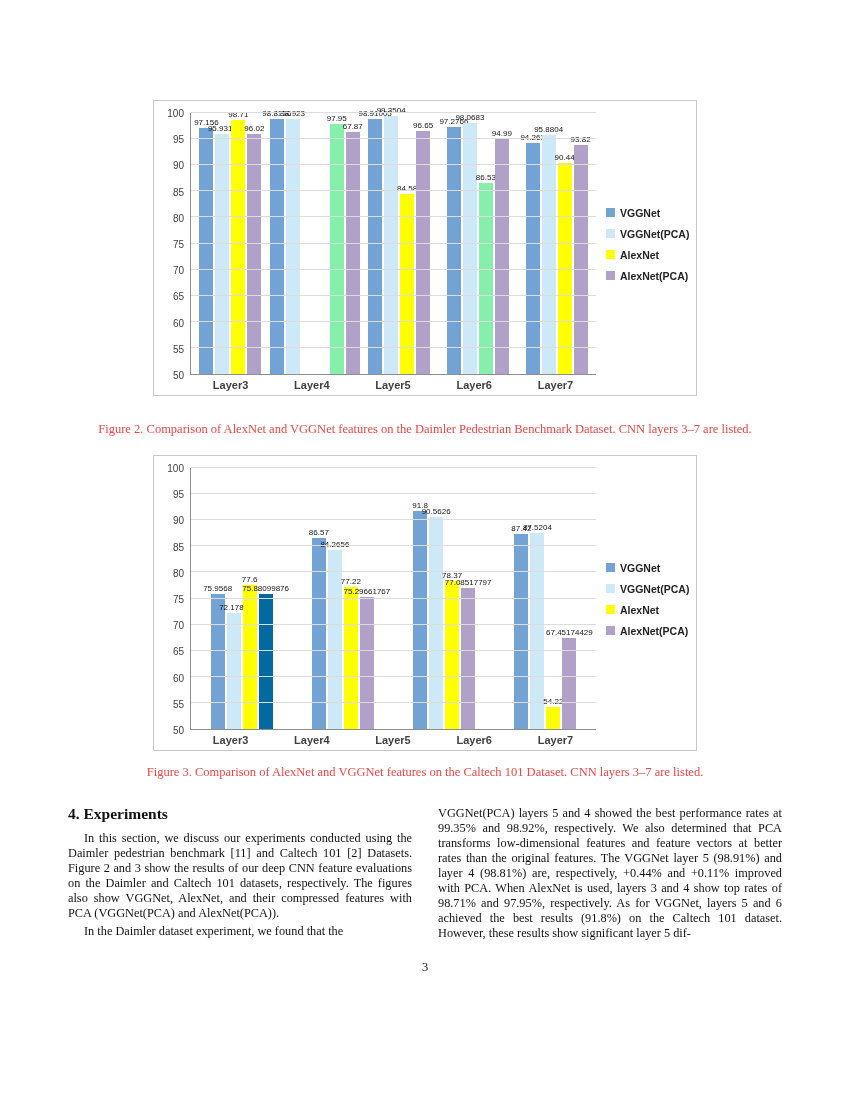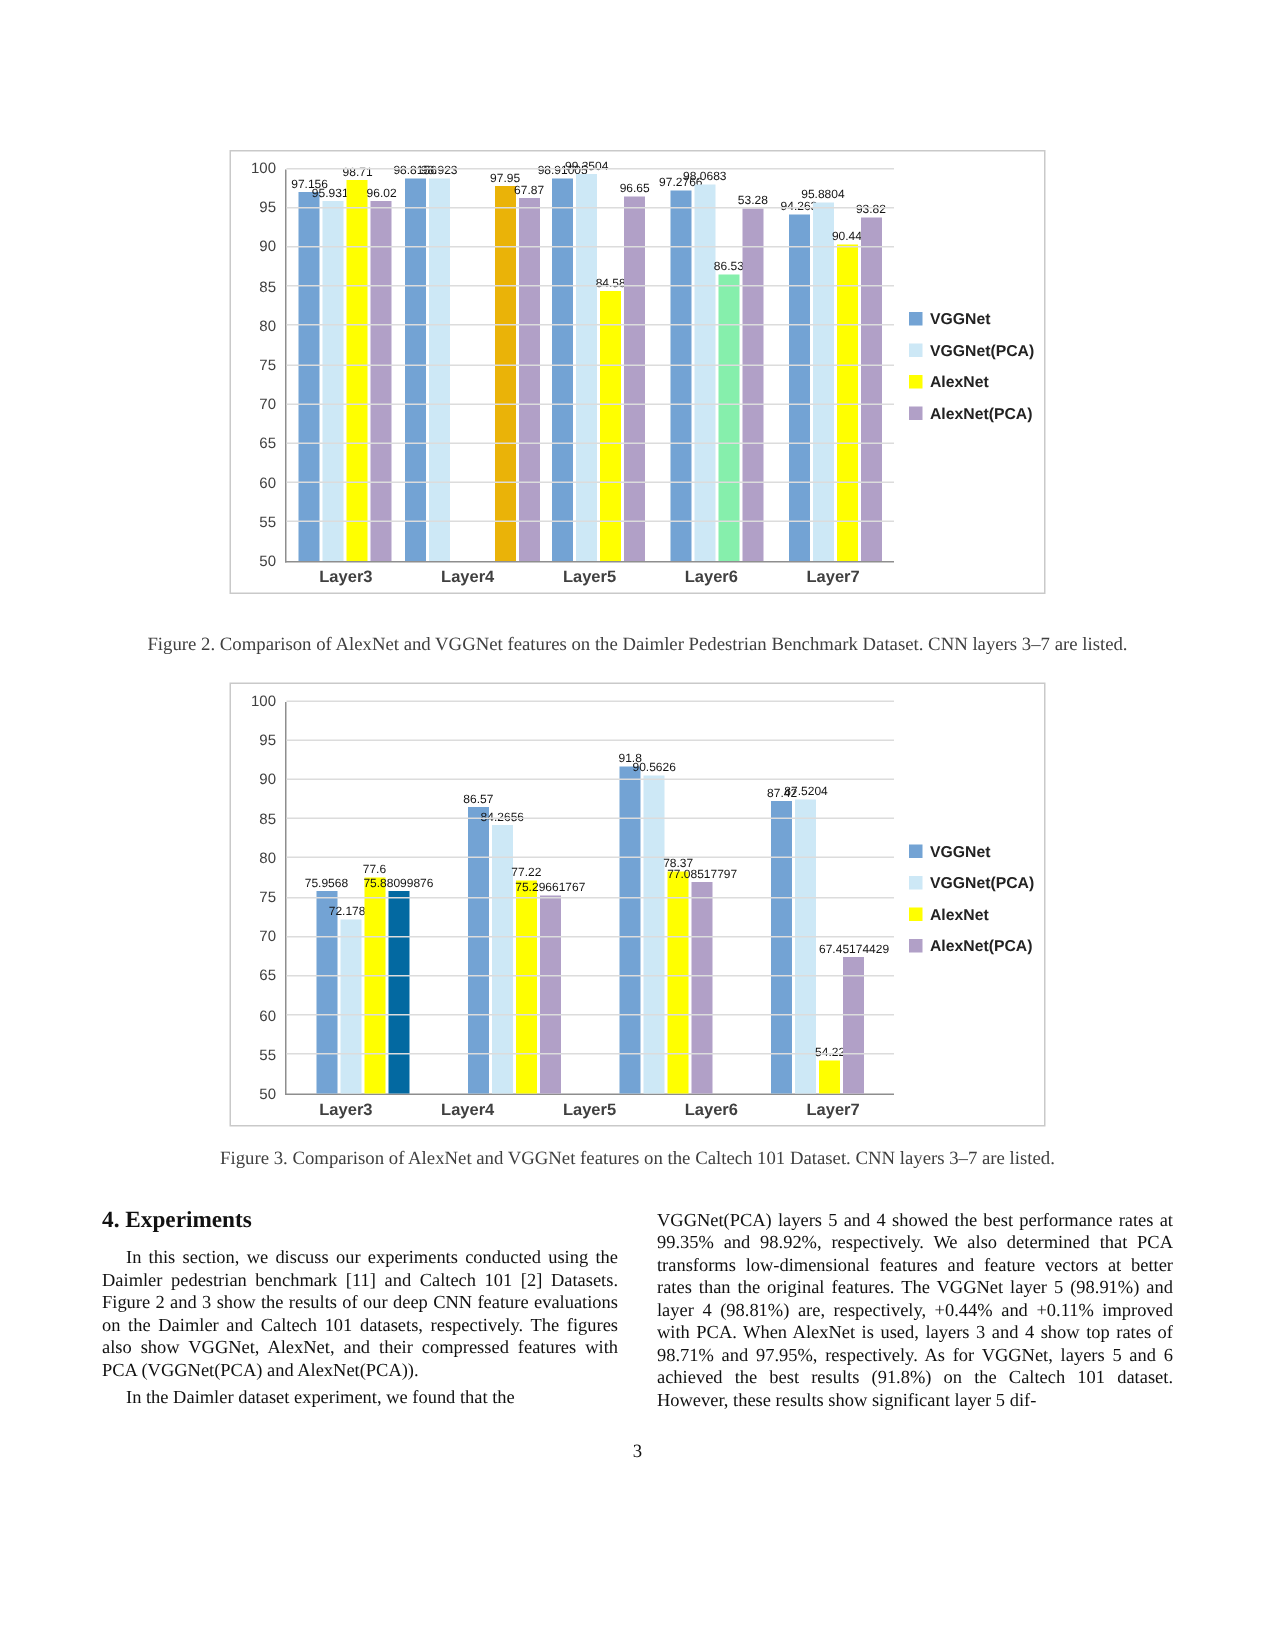"97.95" div.bar { background: #eab308 -> #86efac }
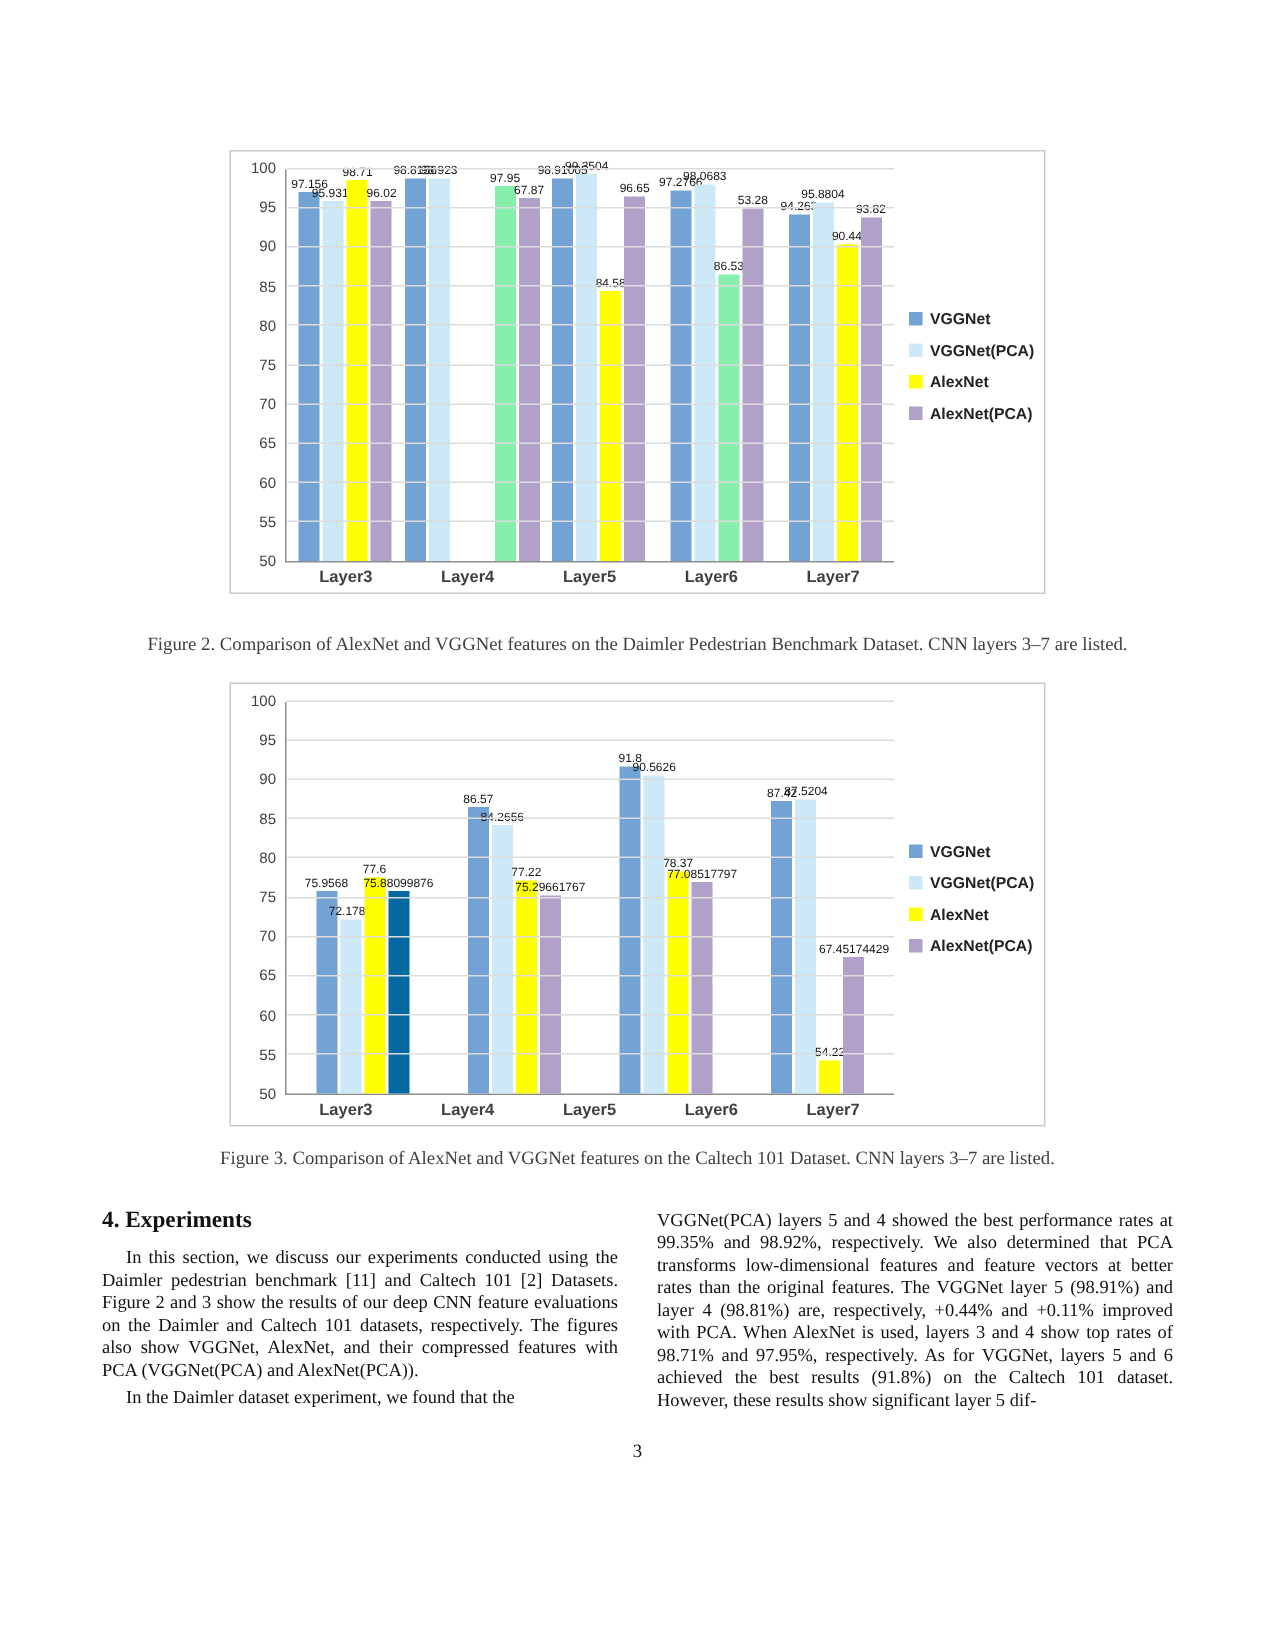"53.28" span.bar-label { text: 53.28 -> 94.99 }
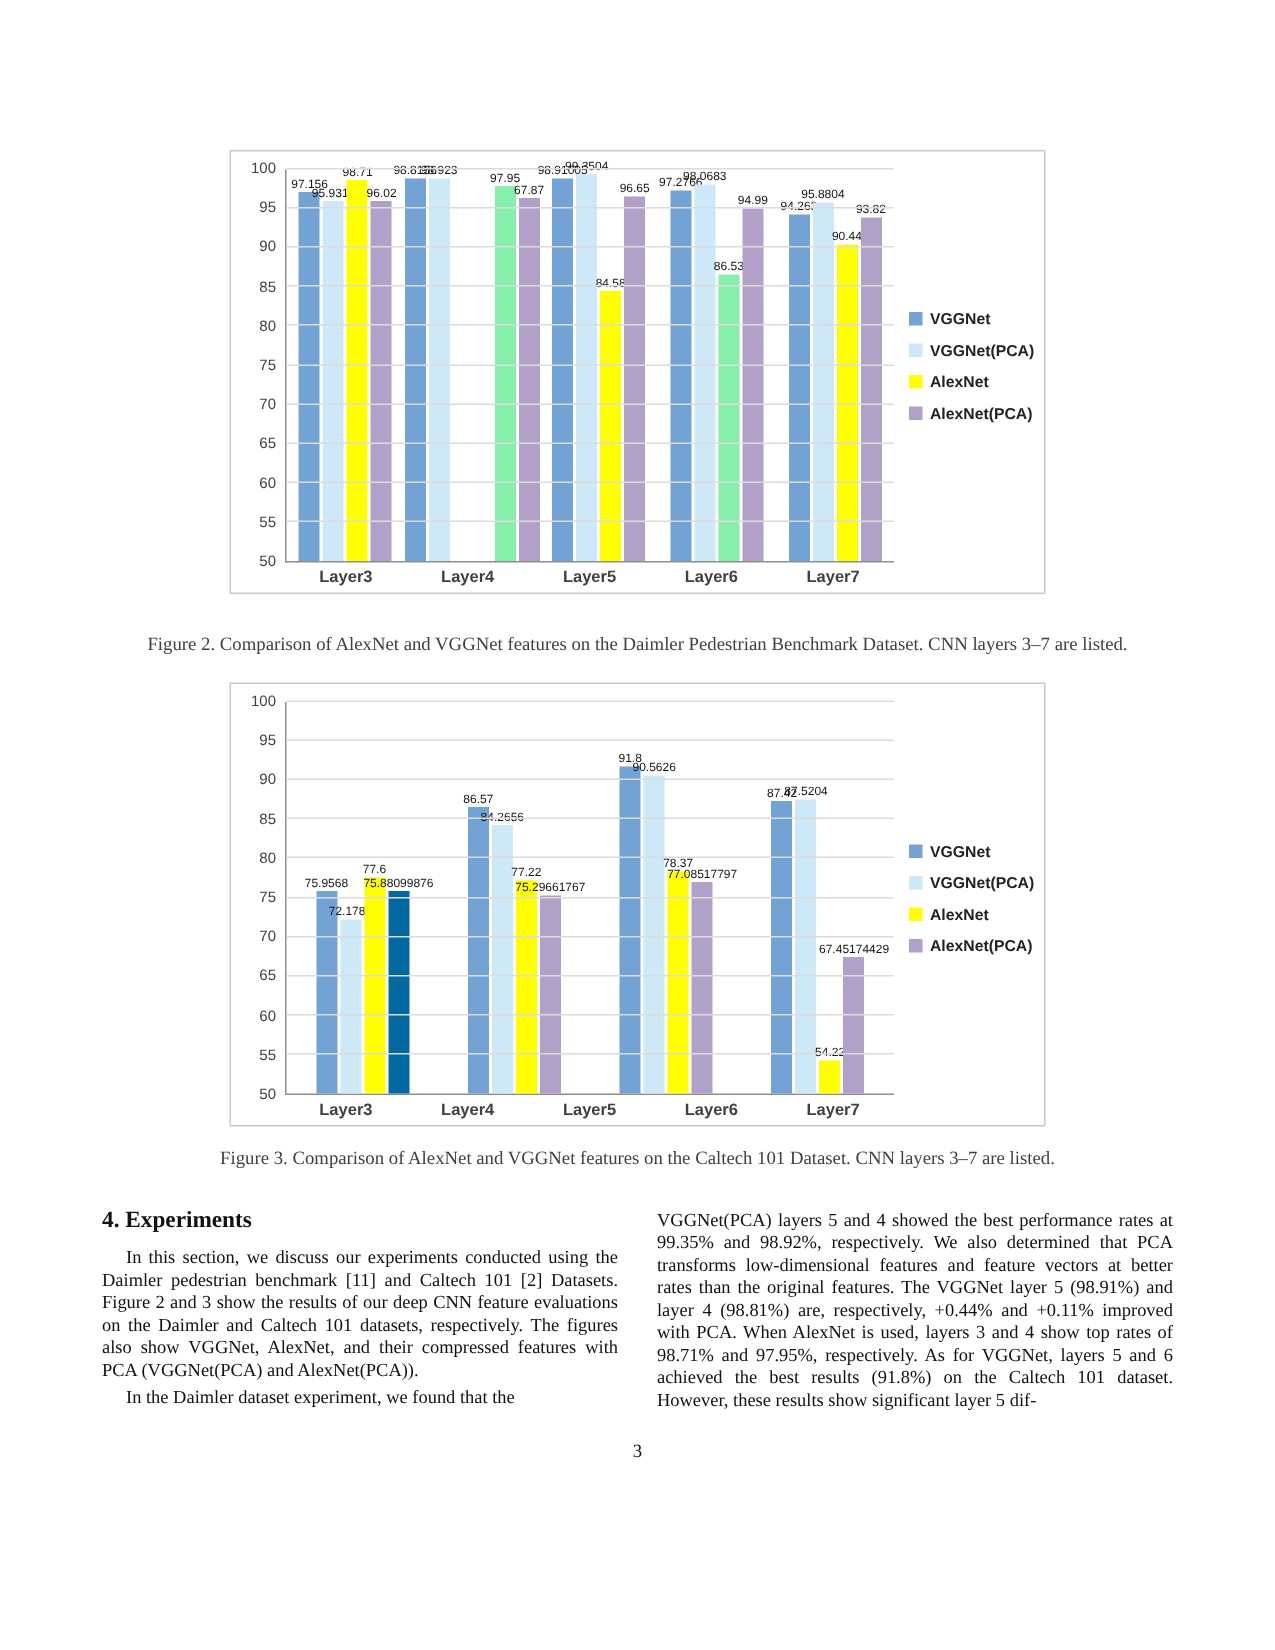"Figure 2. Comparison of AlexNet" .caption { color: #404040 -> #ef4444 }
